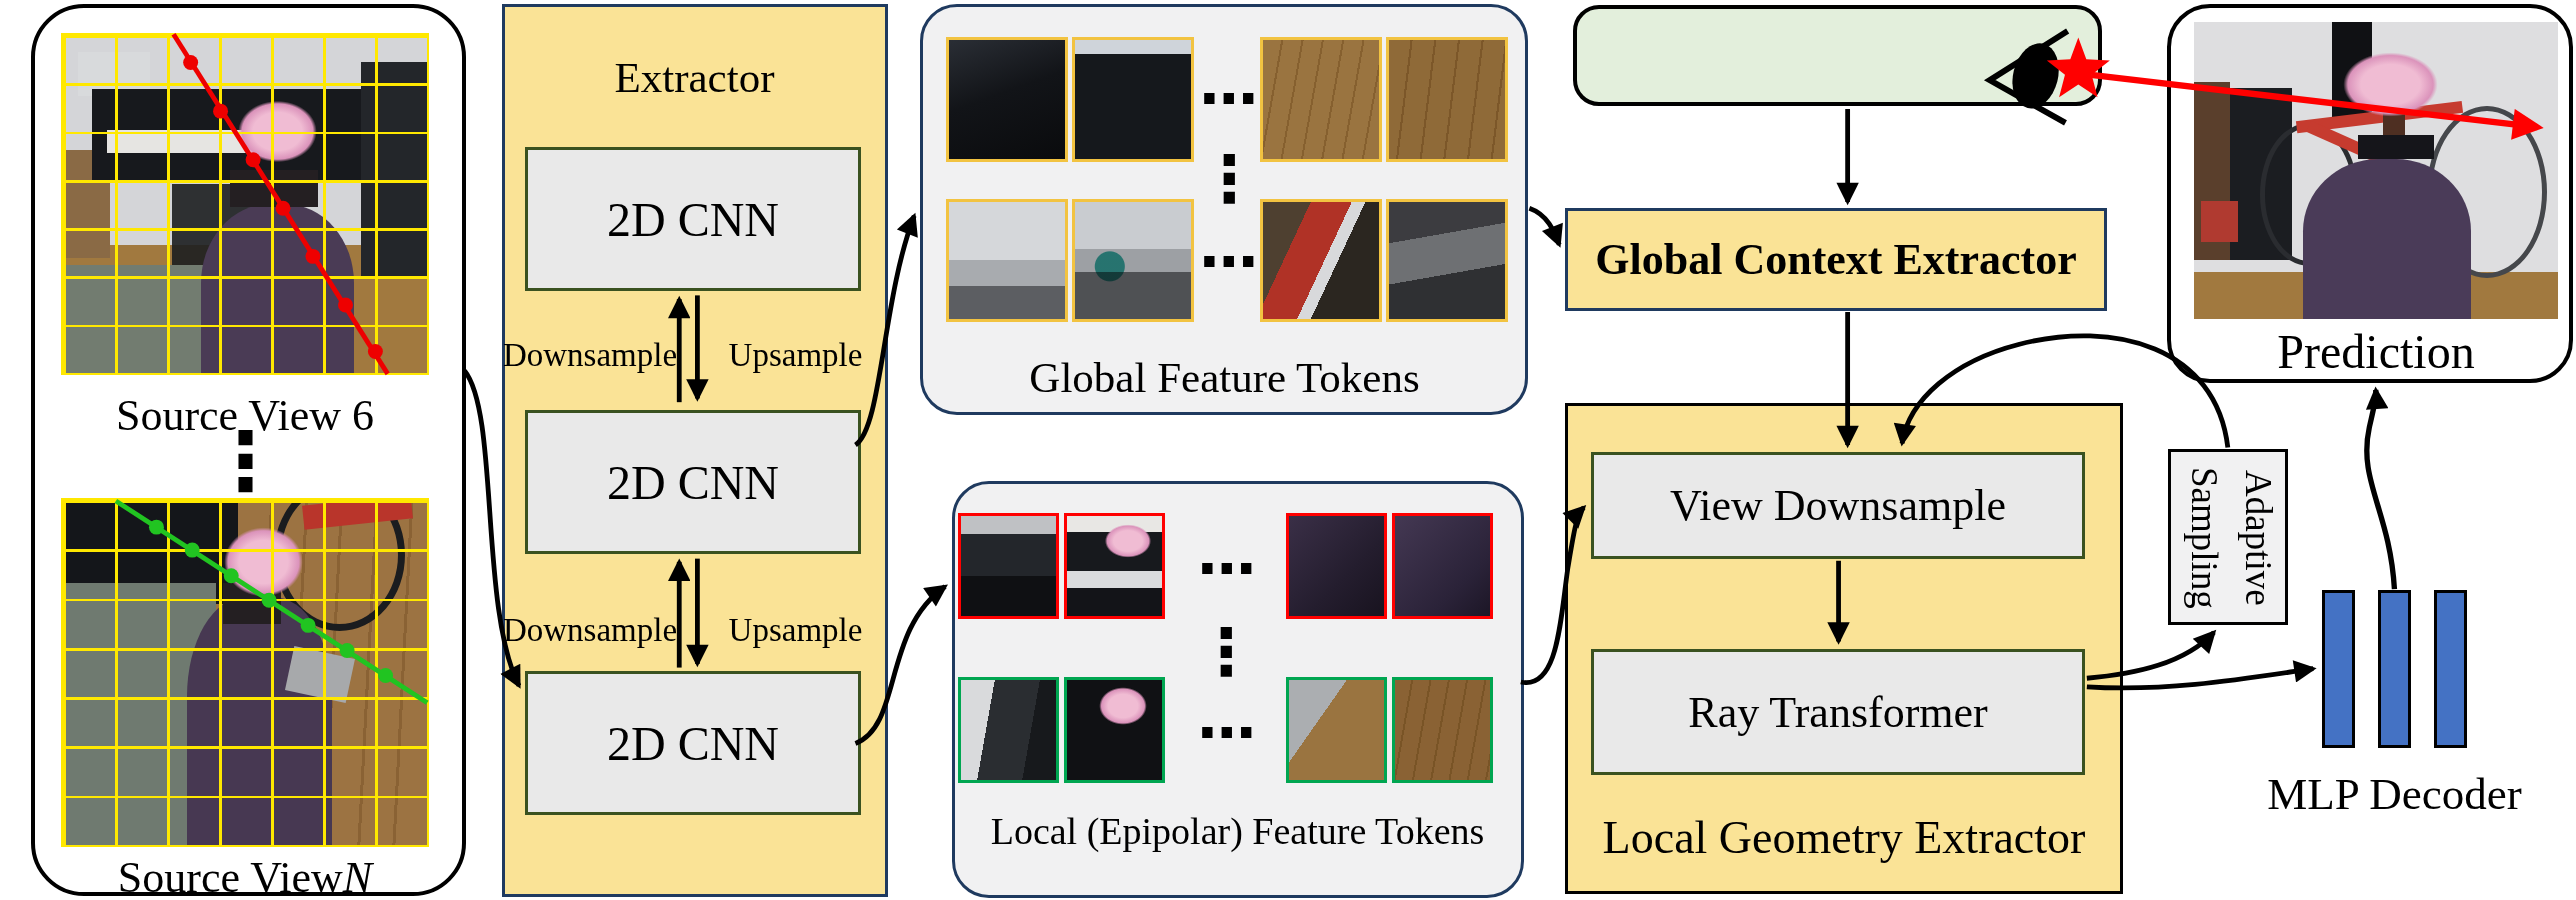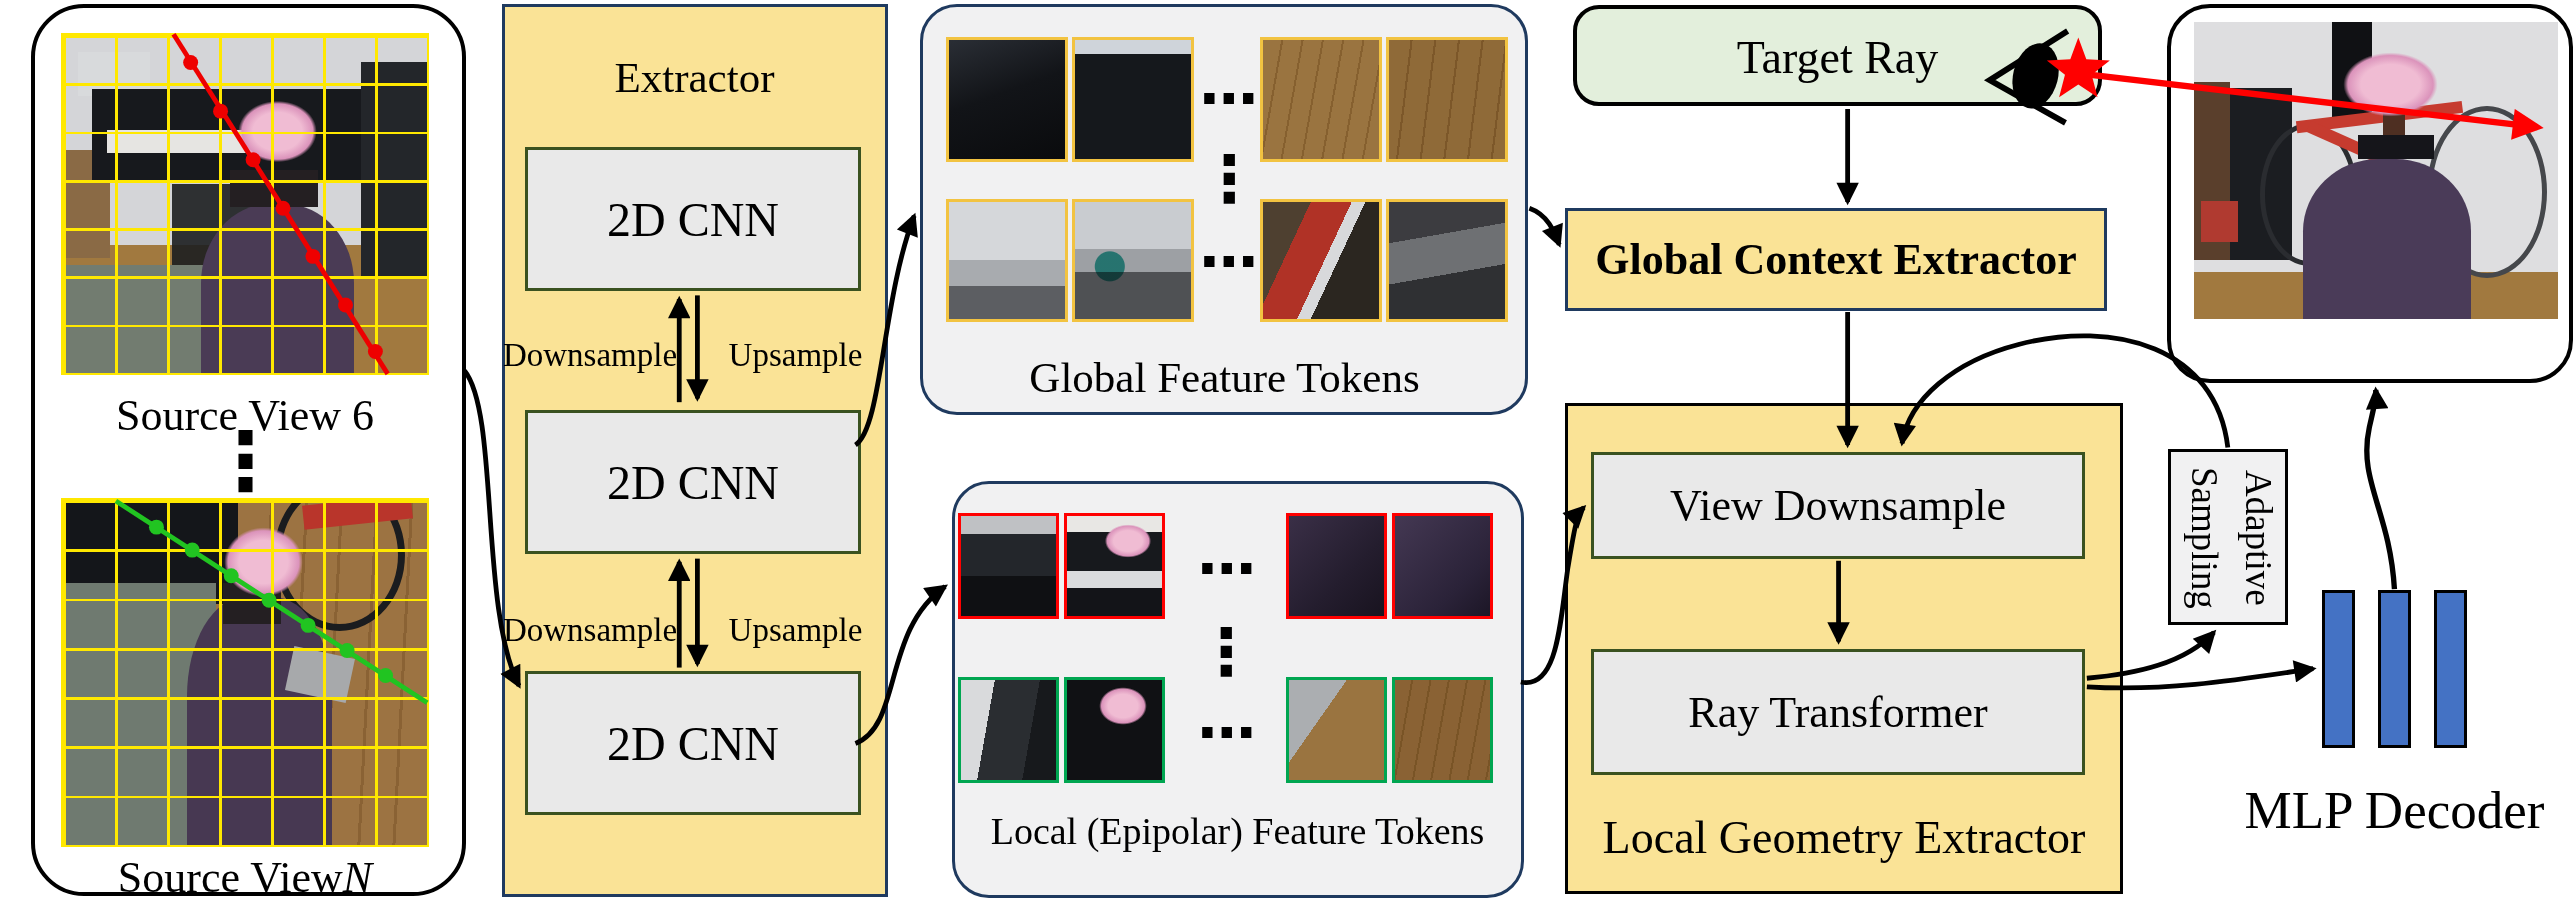"Target Ray" div.abs { html: <div>Target Ray</div> -> none }
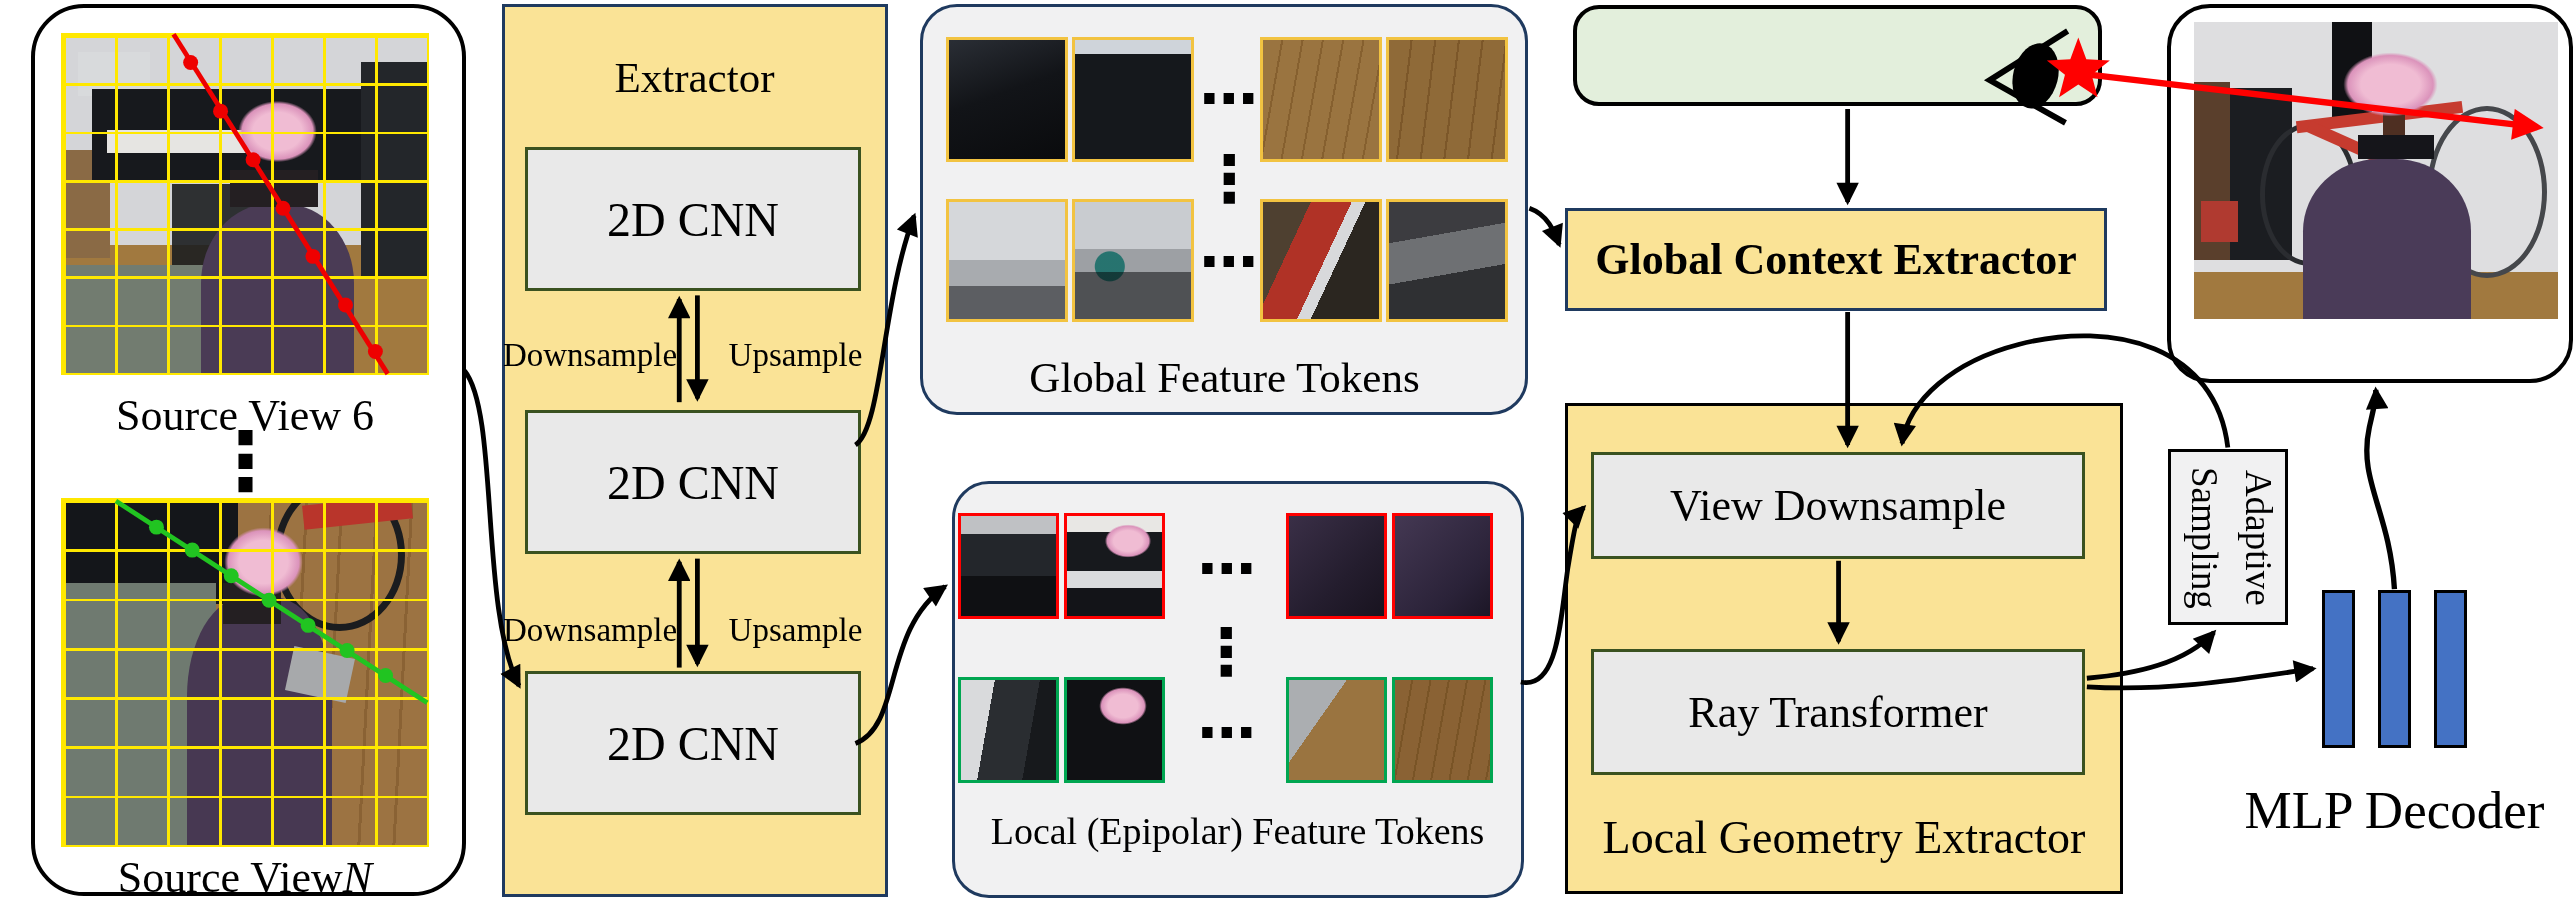"Prediction" div.abs { html: none -> <div>Prediction</div> }
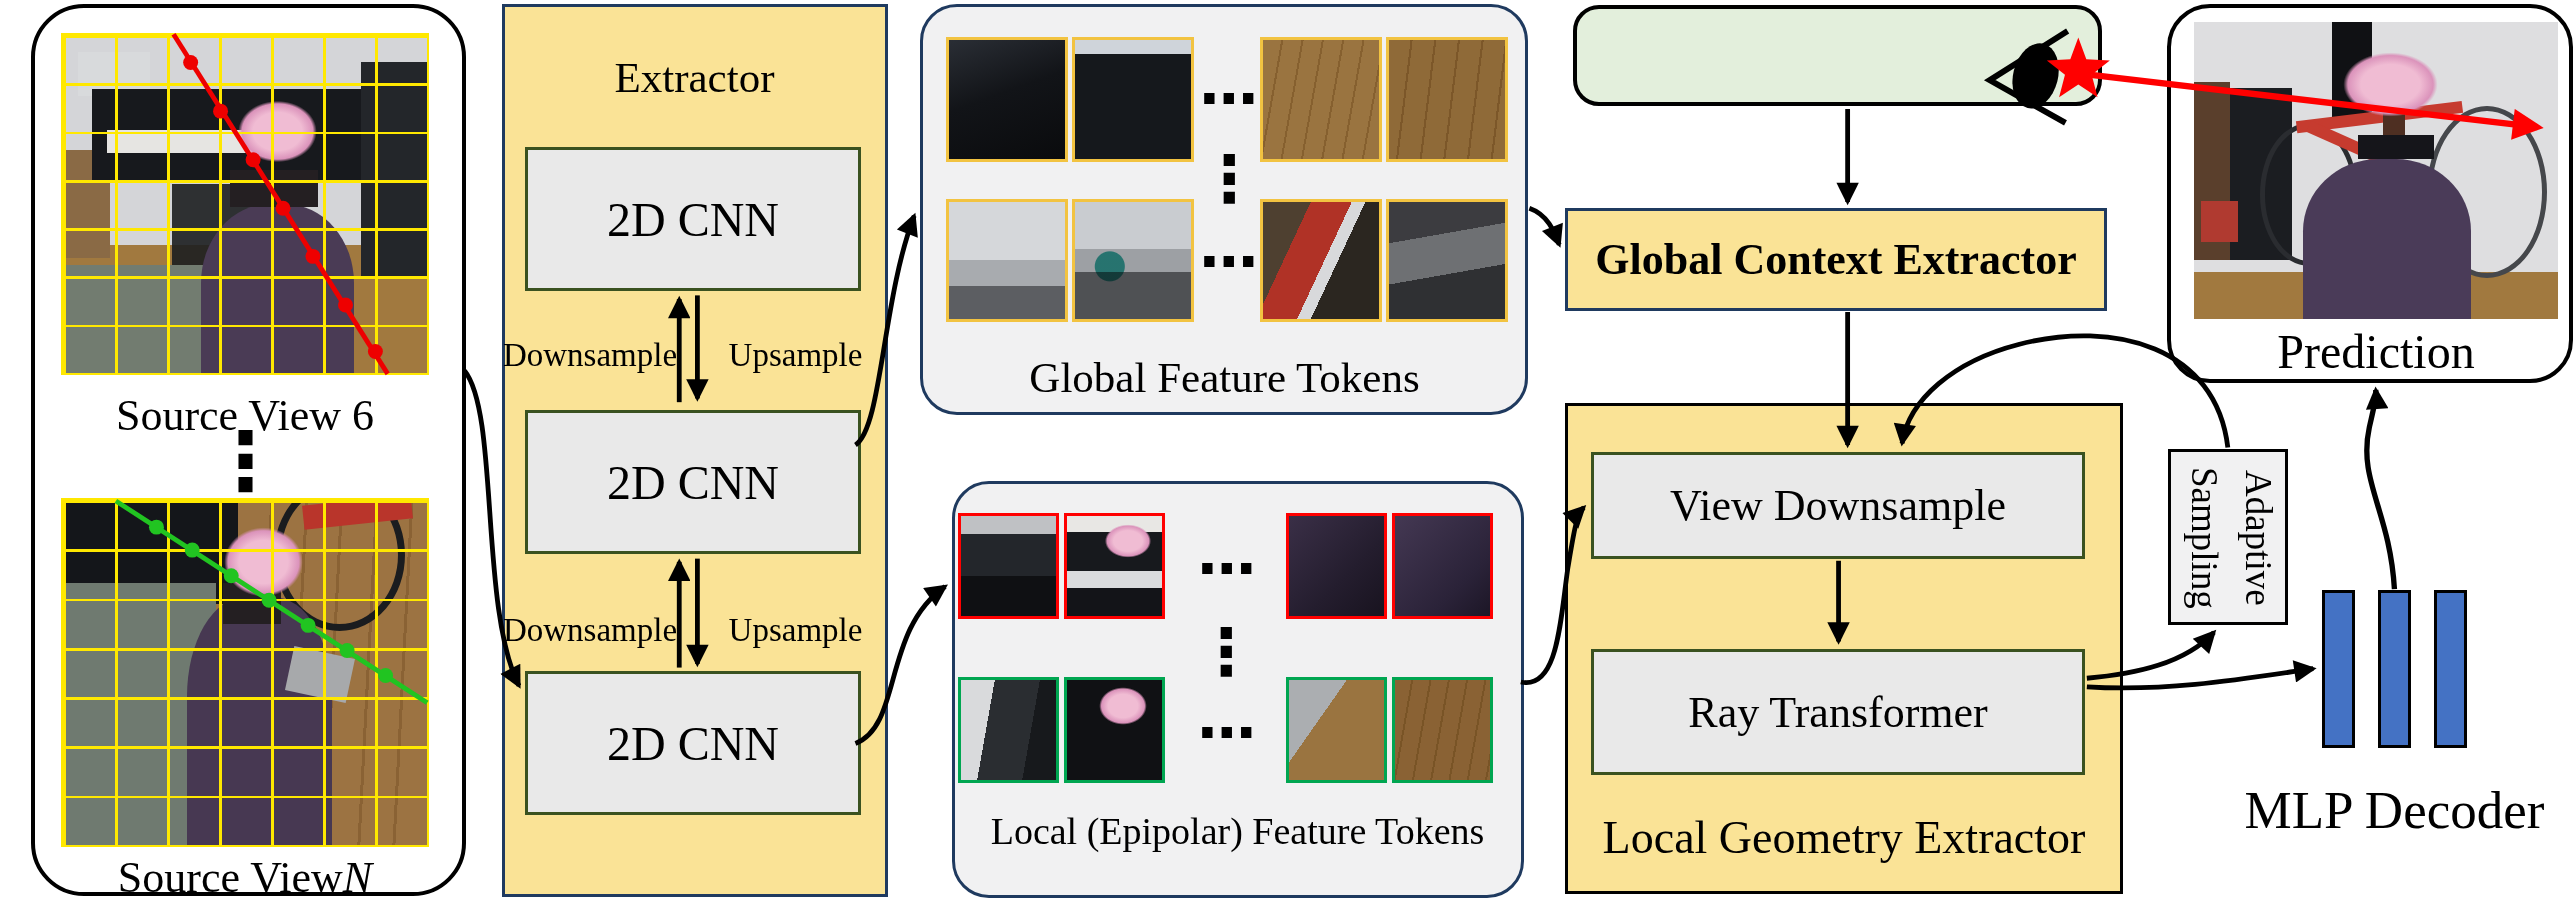"MLP Decoder" .mlp-lab { font-size: 53px -> 45px; margin-top: 16px -> none }
